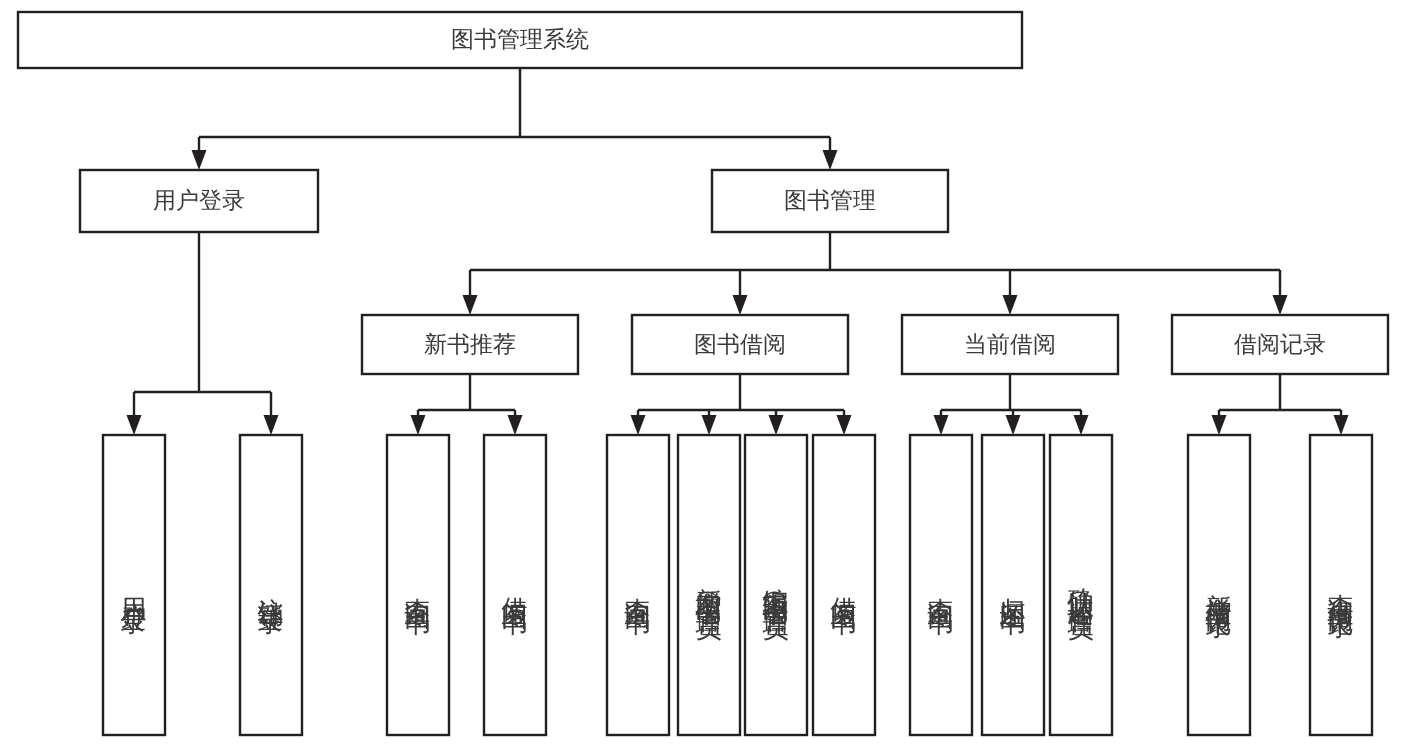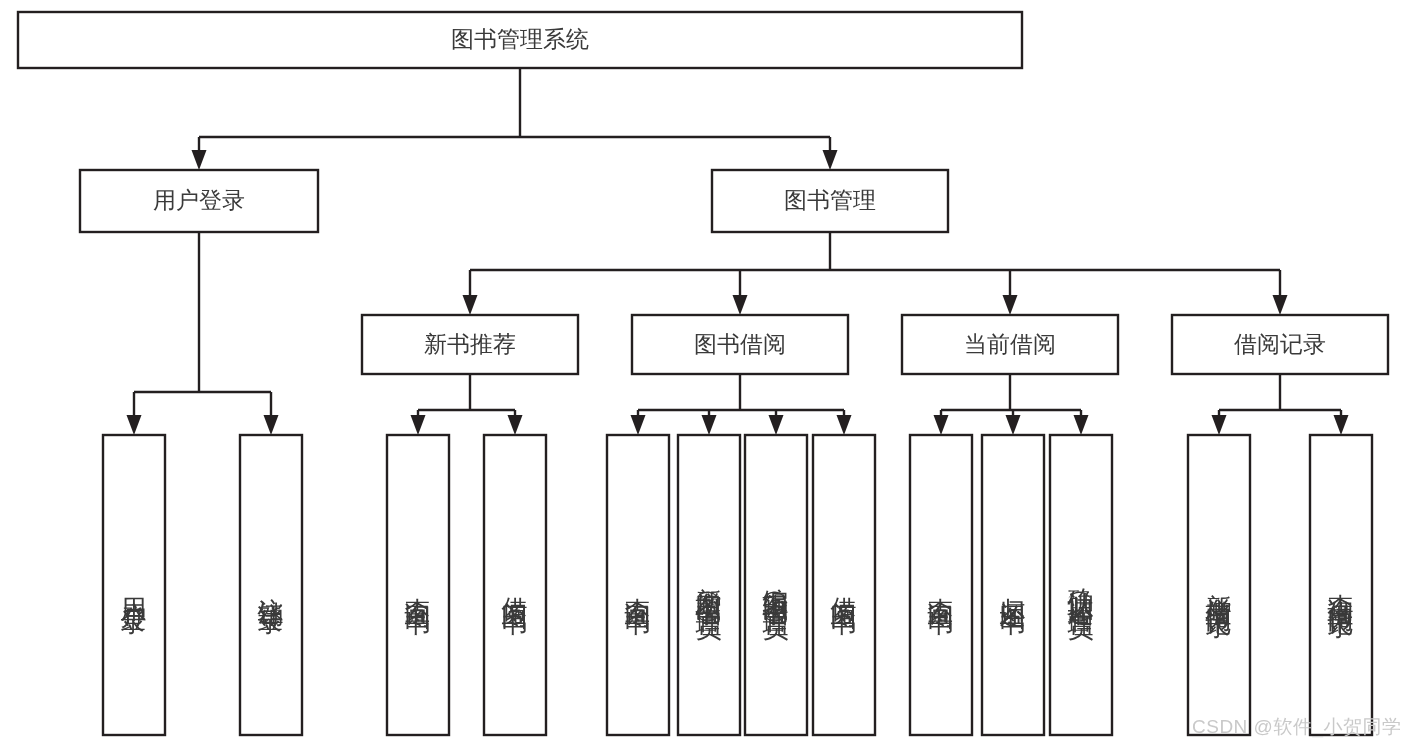"CSDN @软件_小贺同学" div.watermark { html: <div>CSDN @软件_小贺同学</div> -> none }
